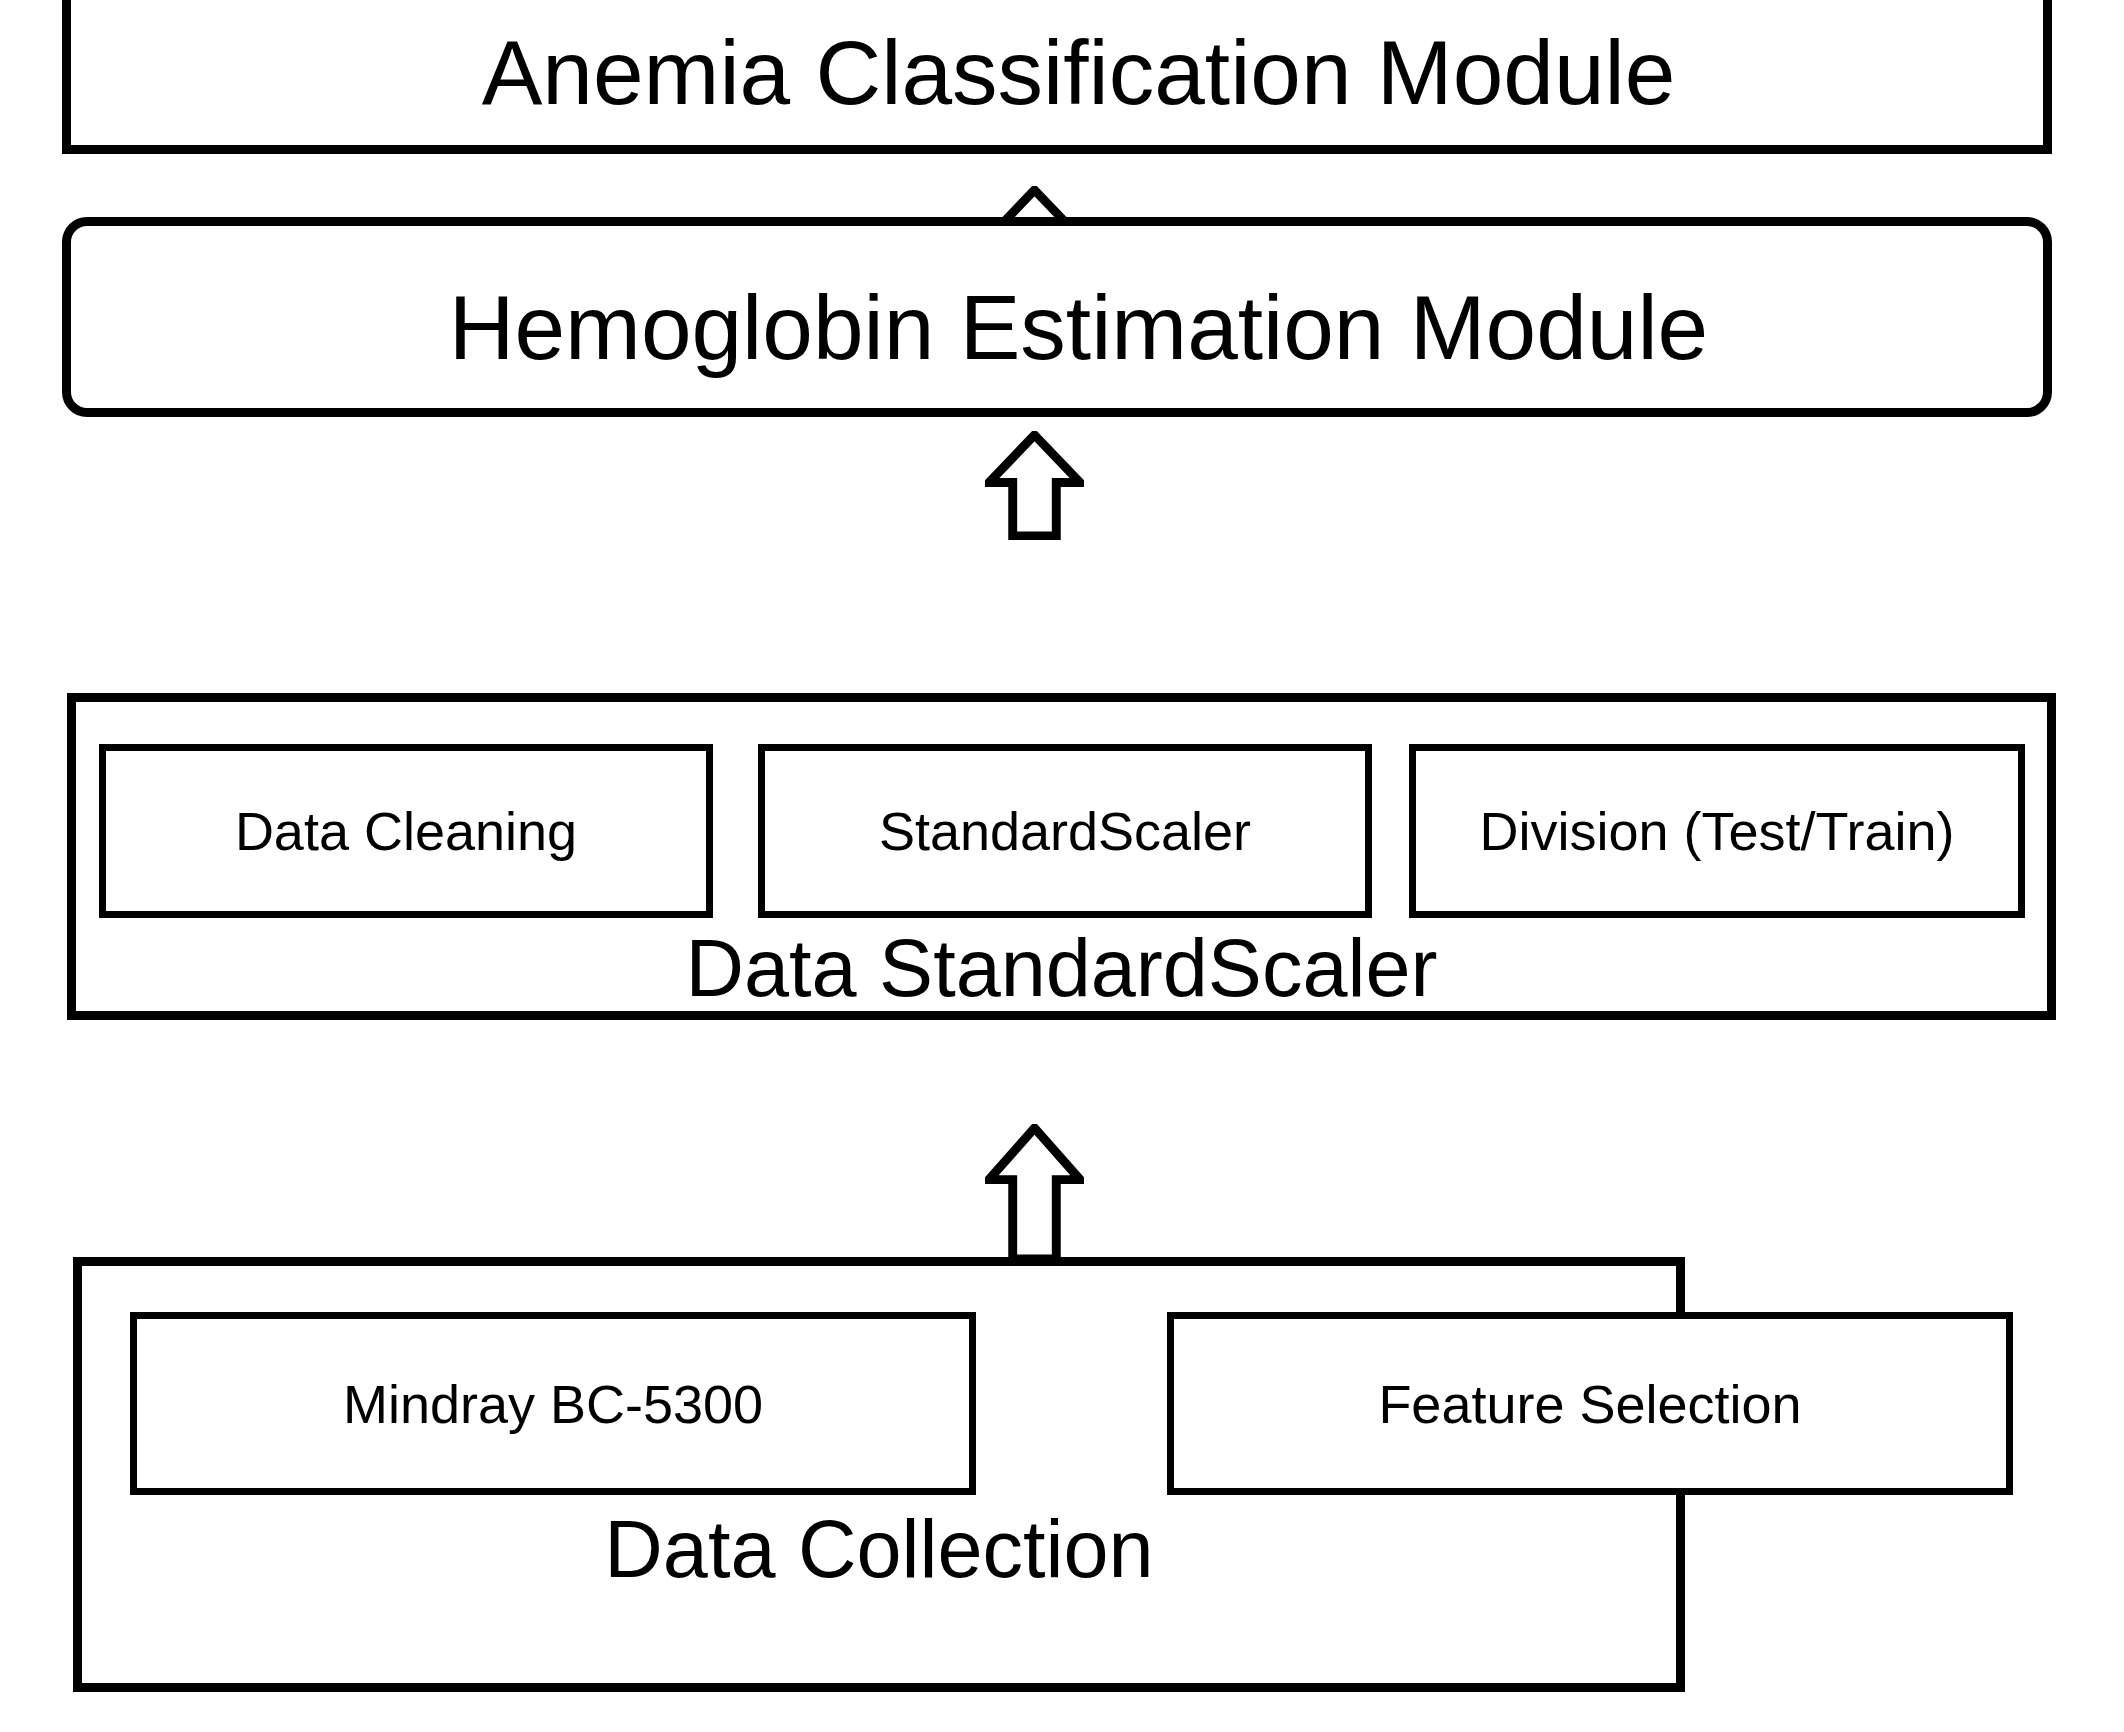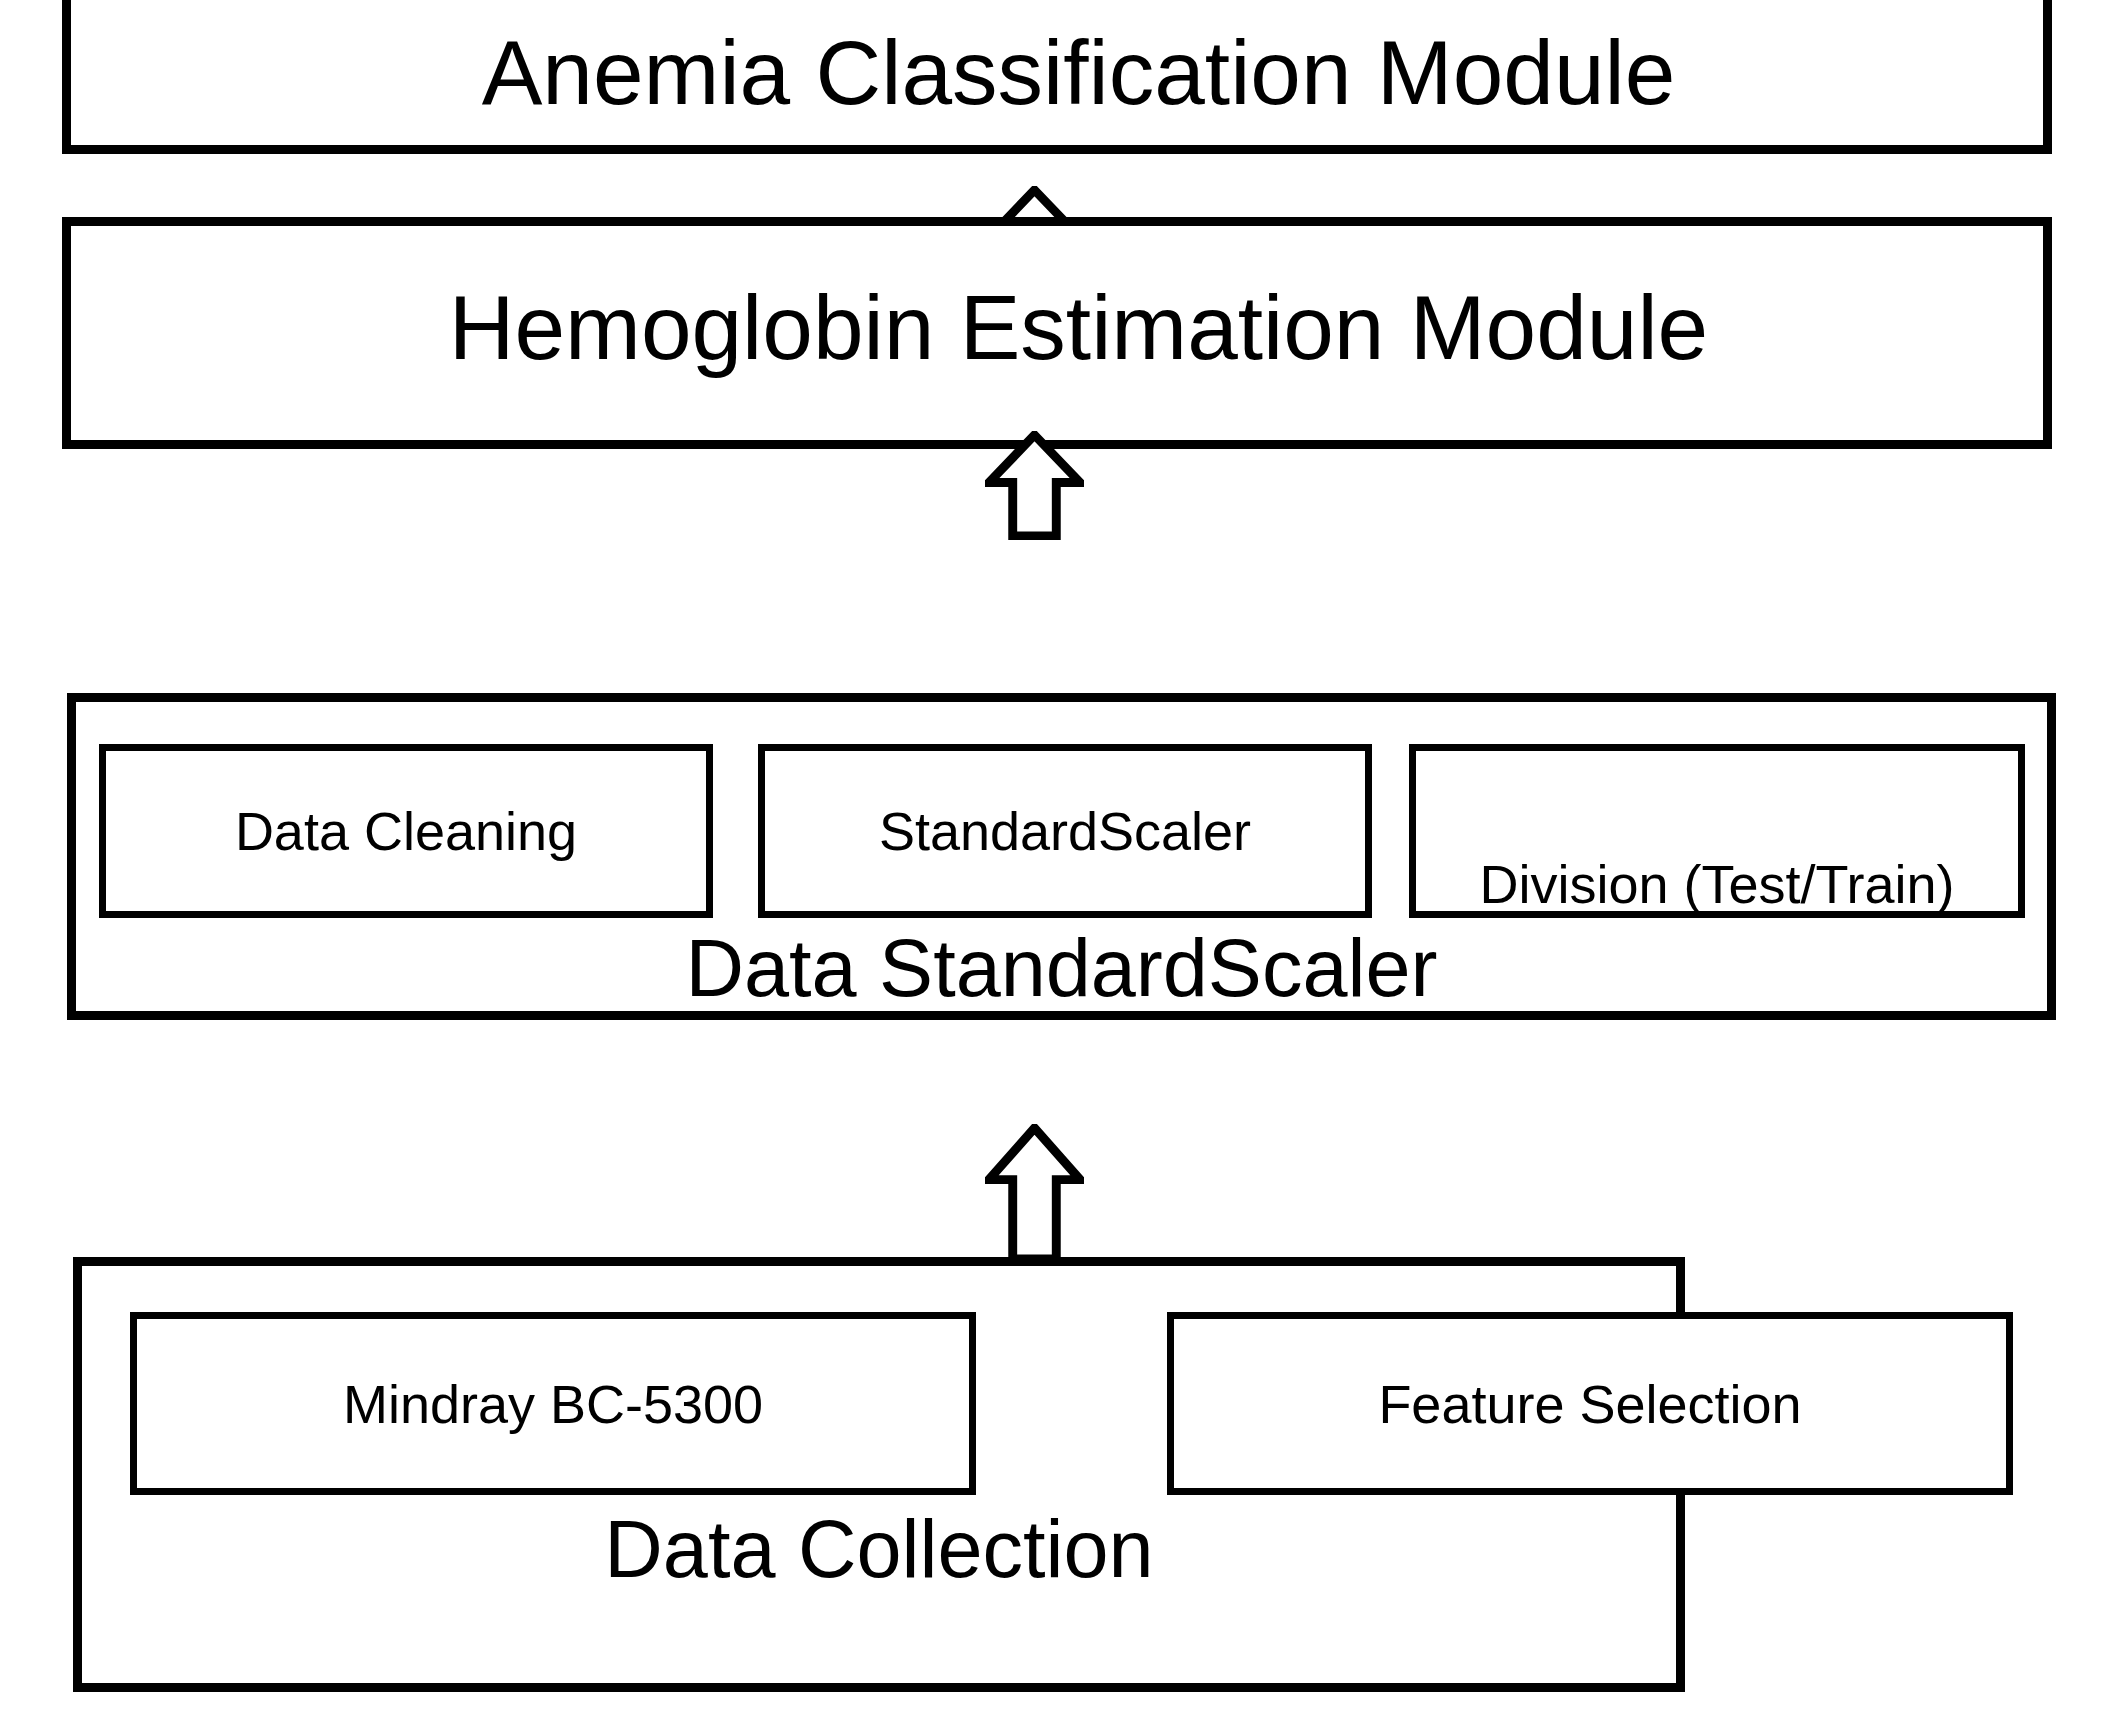"Hemoglobin Estimation Module" div.block { border-radius: none -> 25px; height: 232px -> 200px }
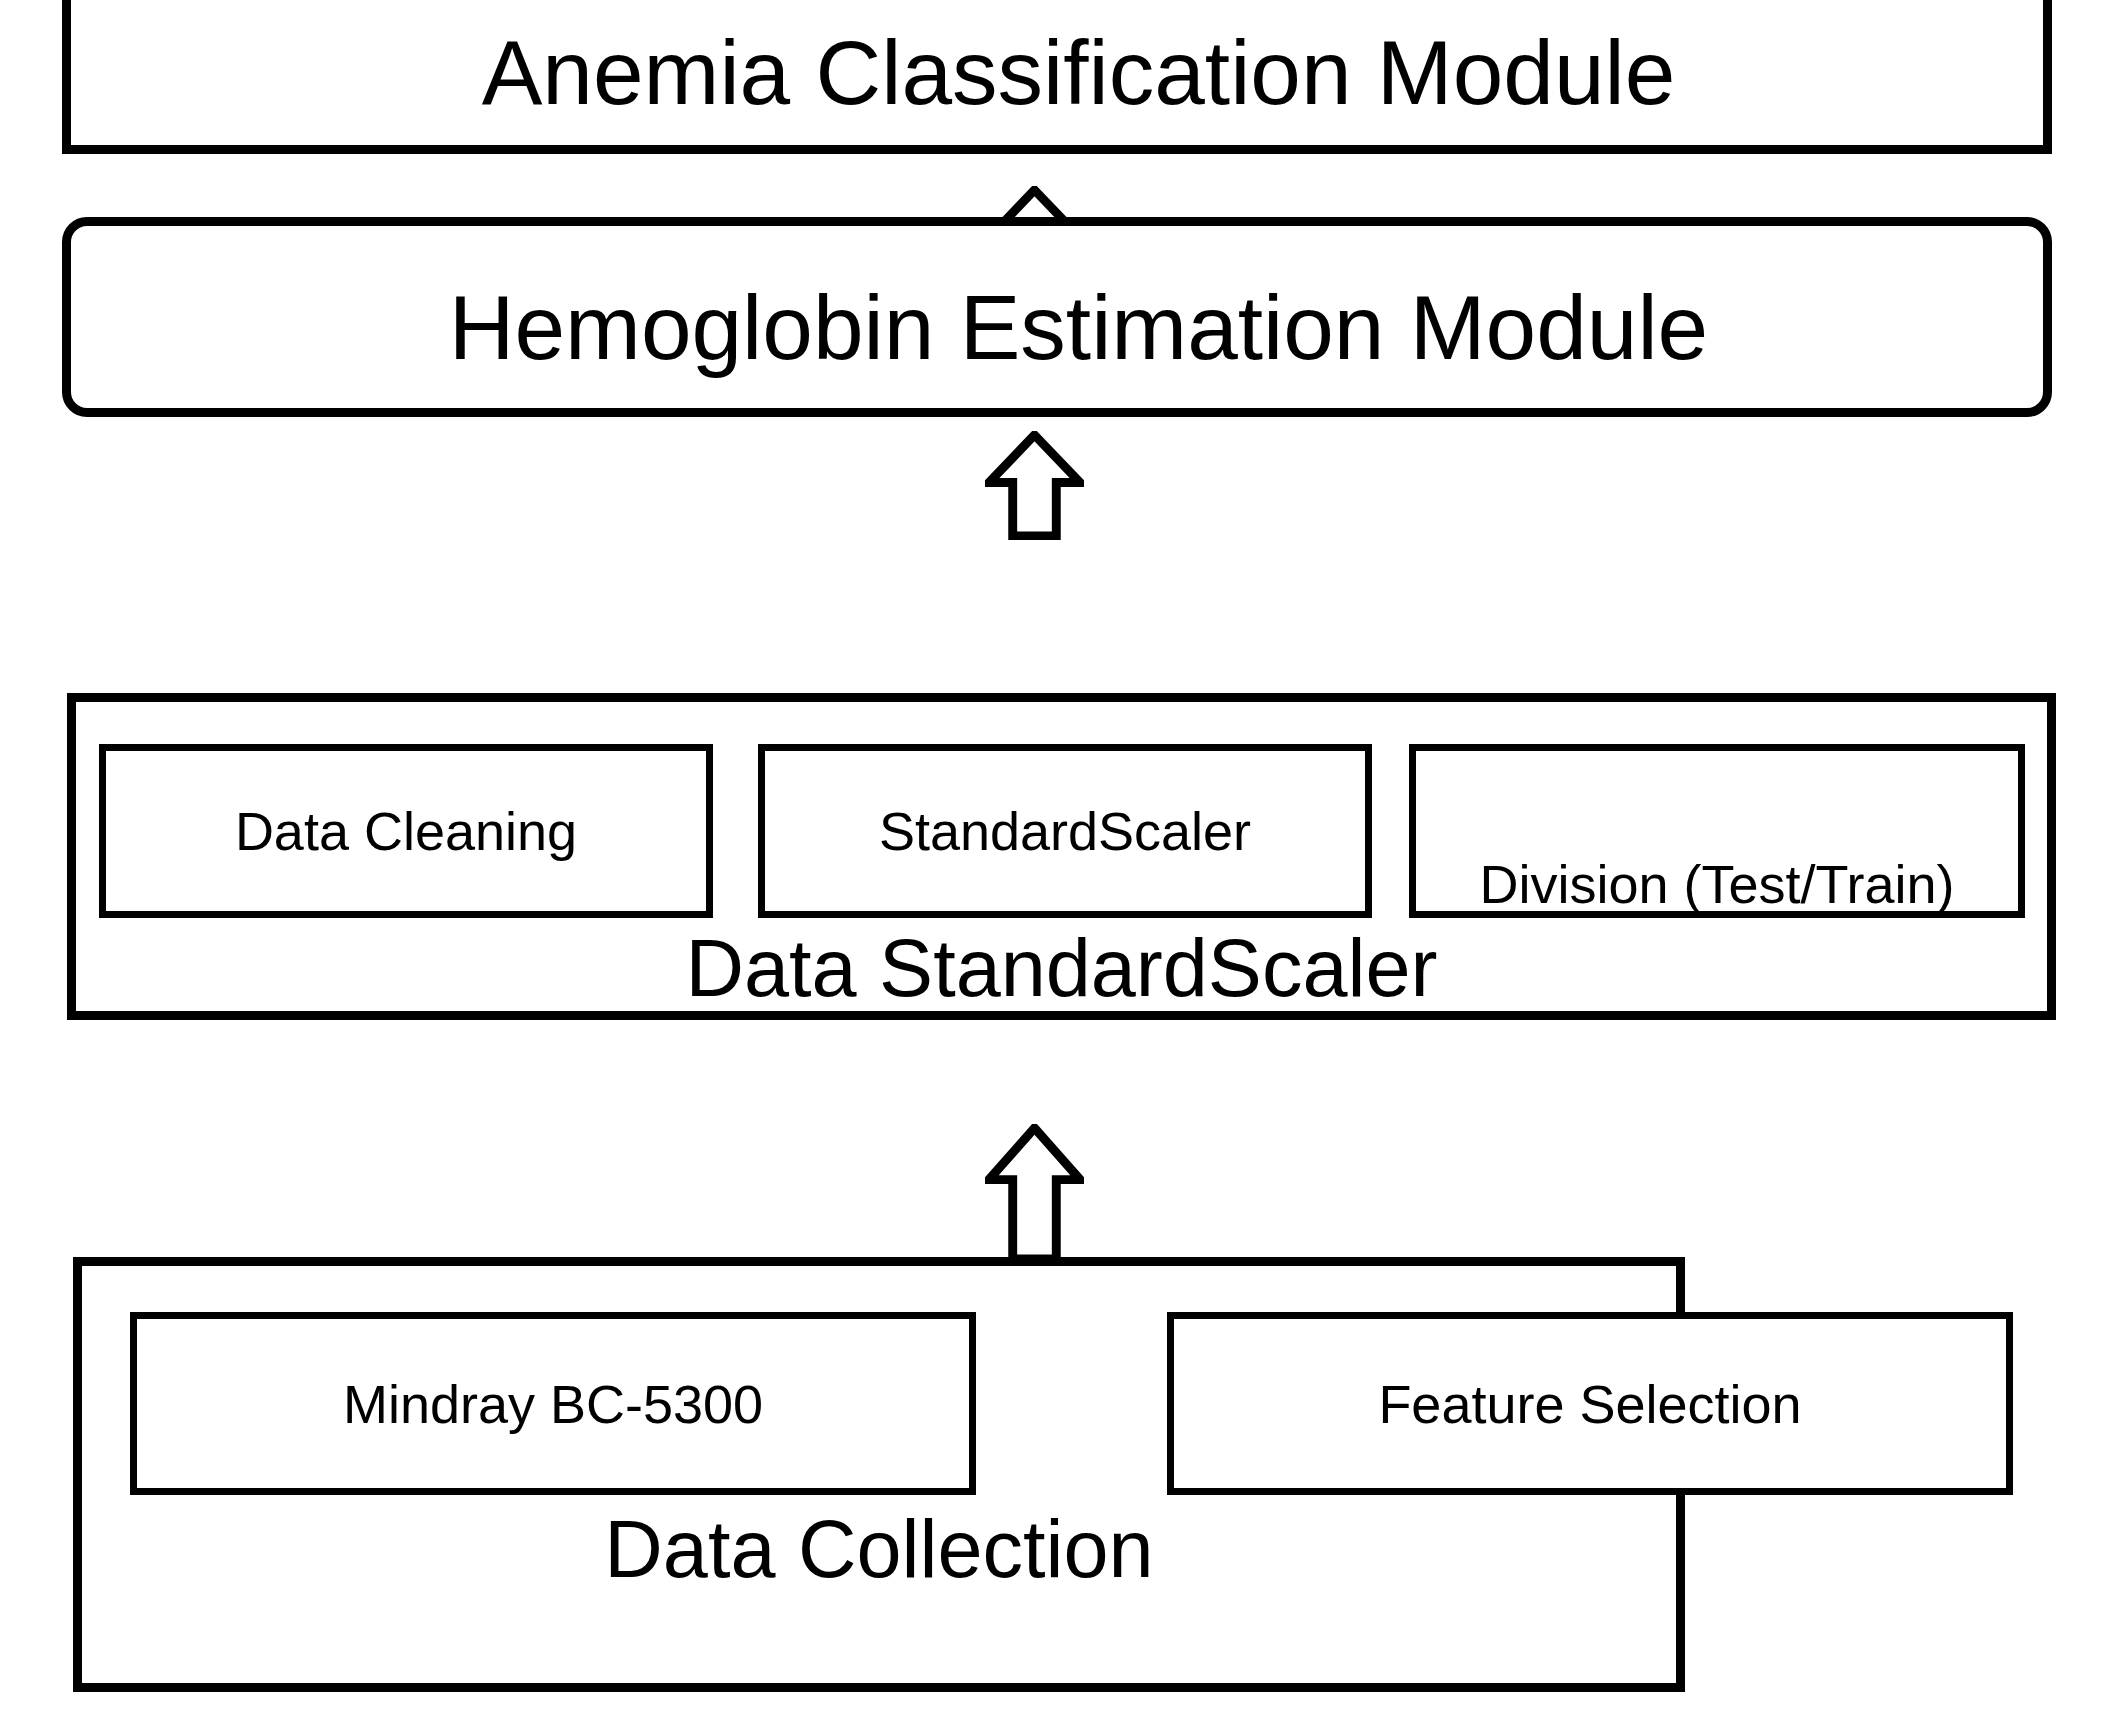"Division (Test/Train)" div.sub-block { align-items: flex-end -> none }
